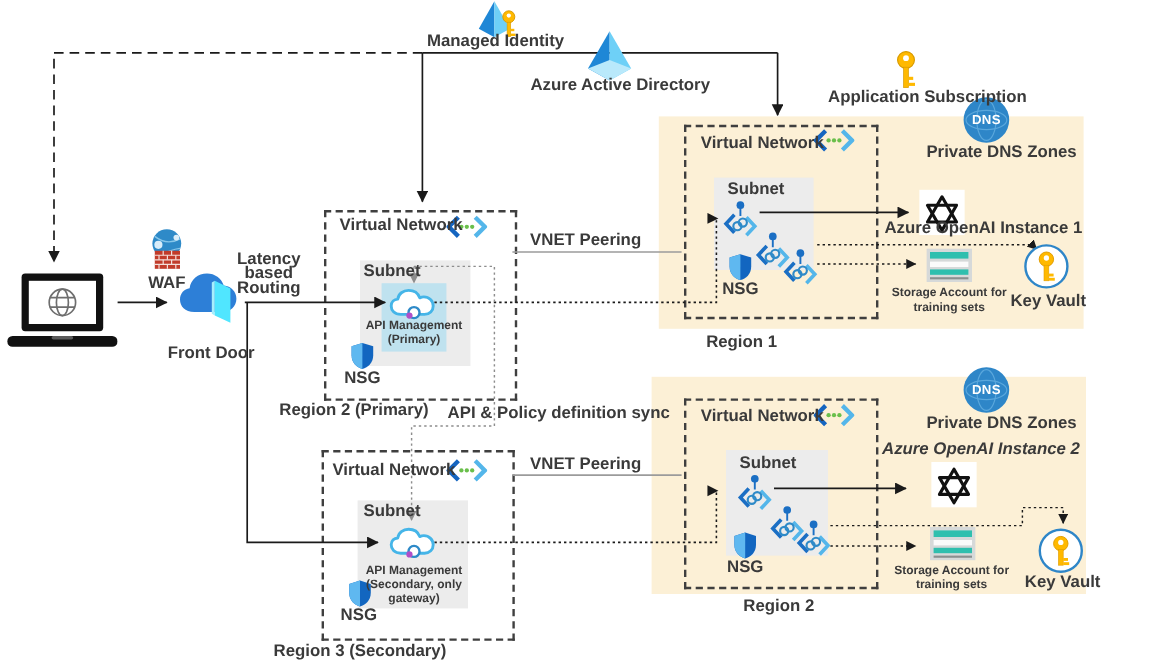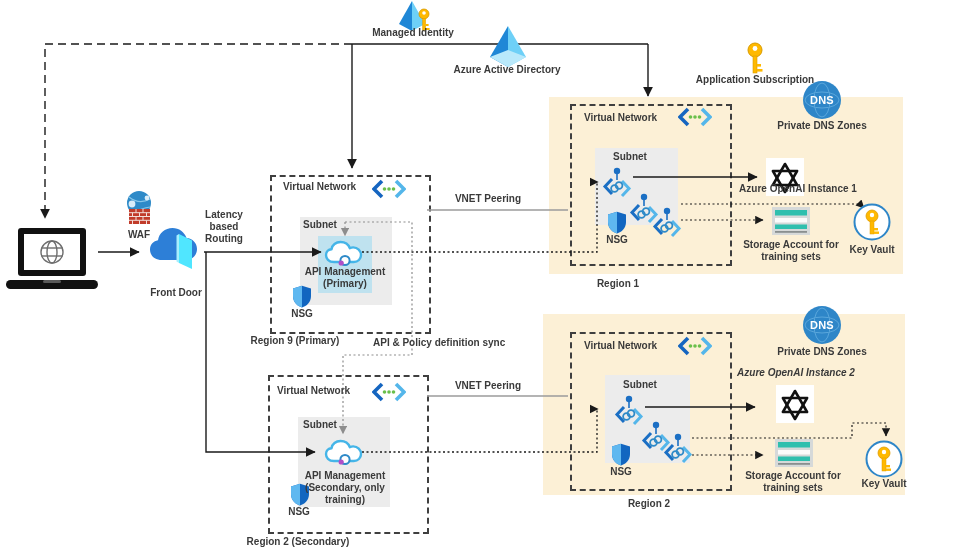"Managed Identity" .lbl { font-size: 10px -> 14px }
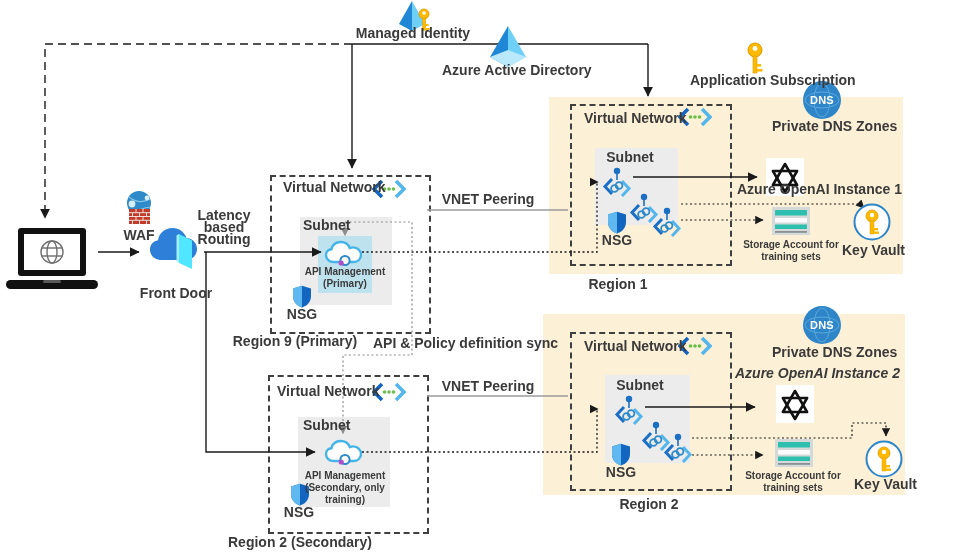"Region 9 (Primary)" div.lbl { text: 9 -> 2 }
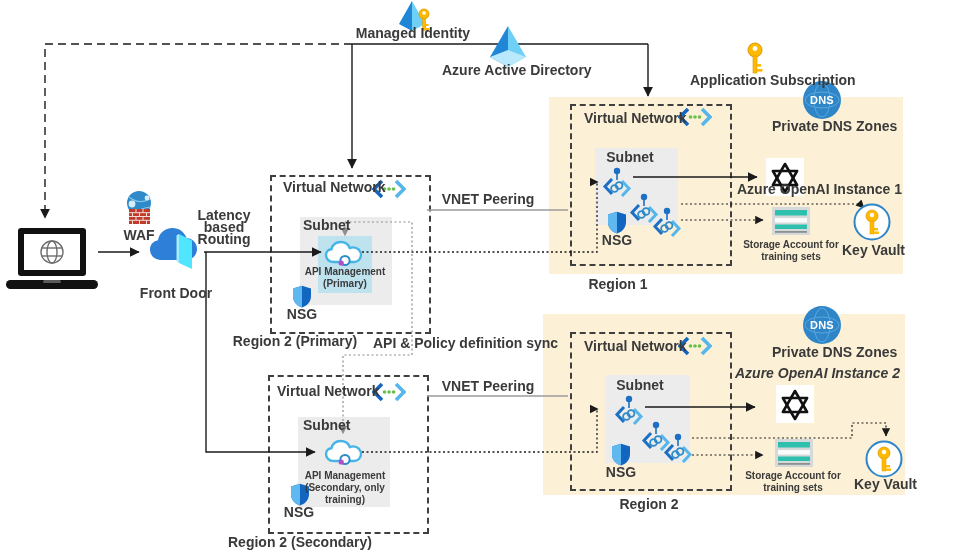"training)" span { text: training -> gateway }
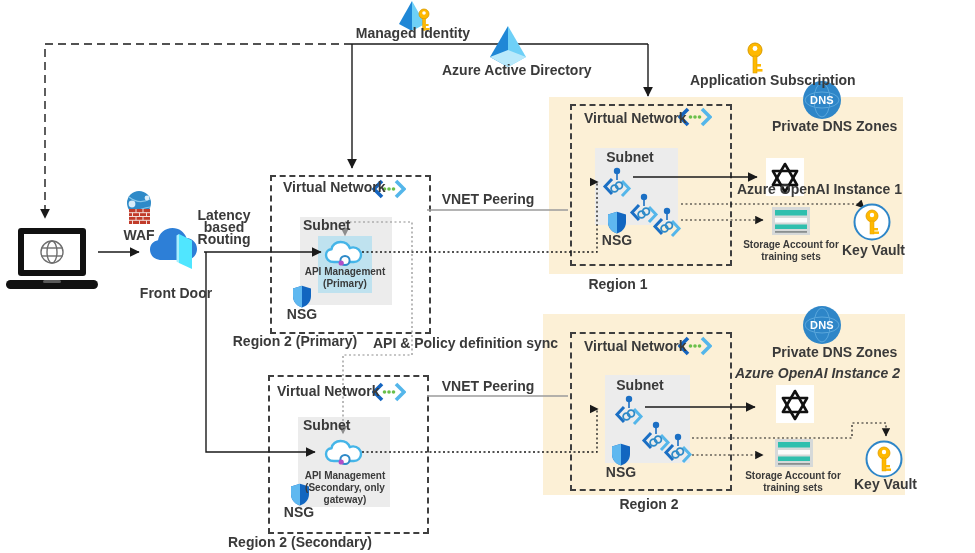"Region 2 (Secondary)" div.lbl { text: 2 -> 3 }
